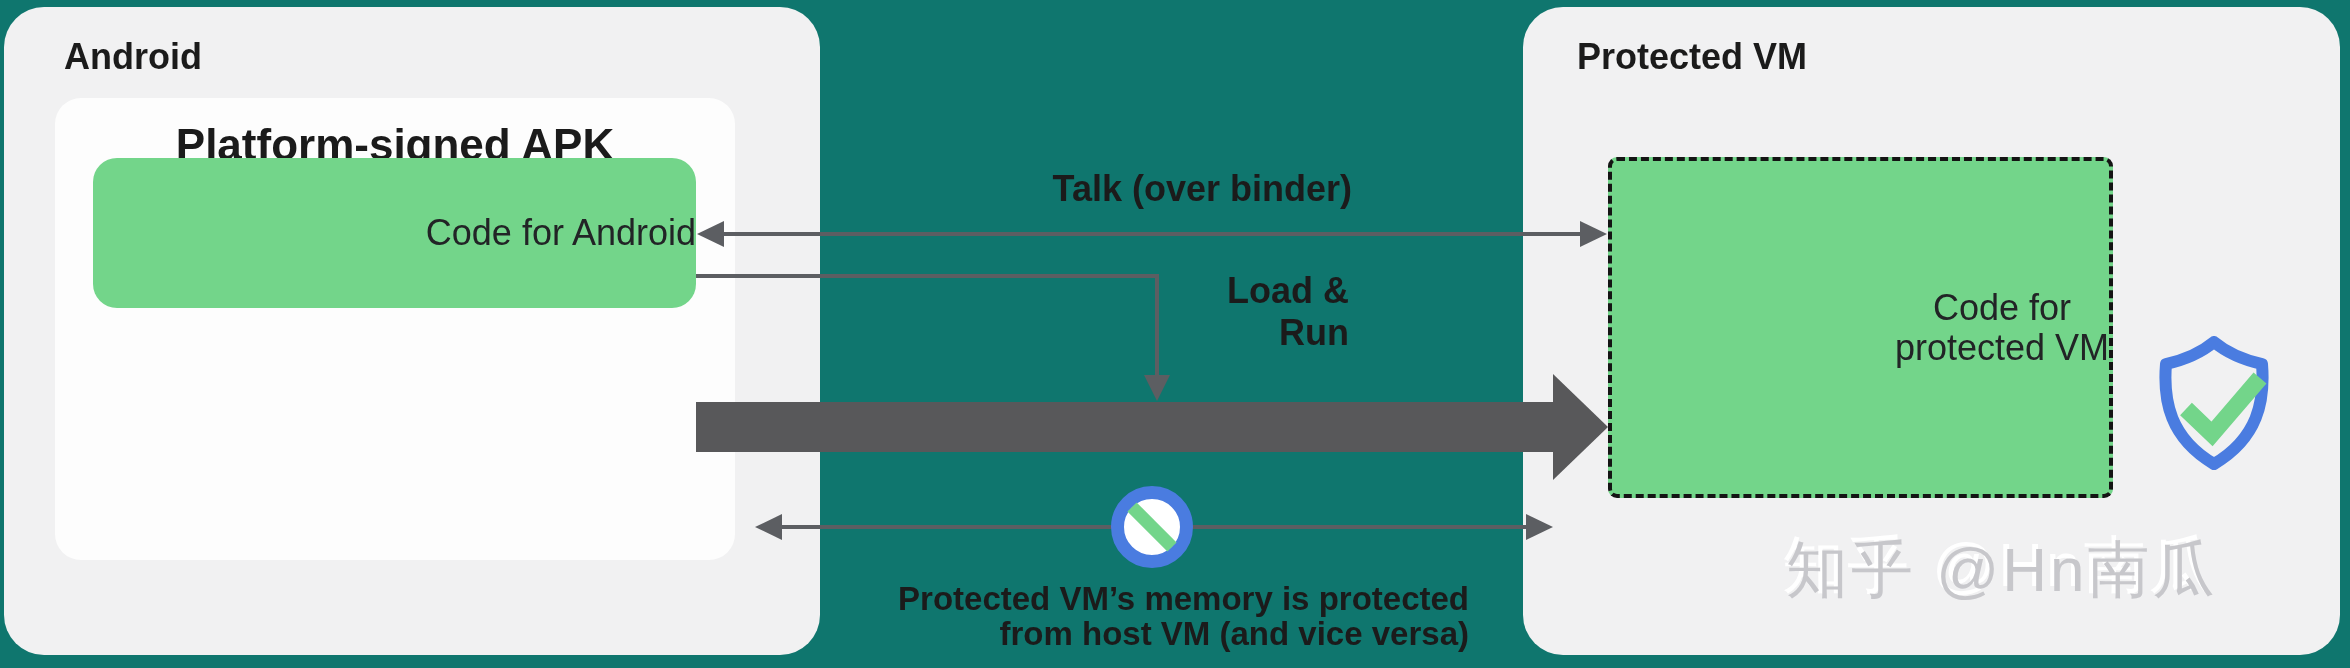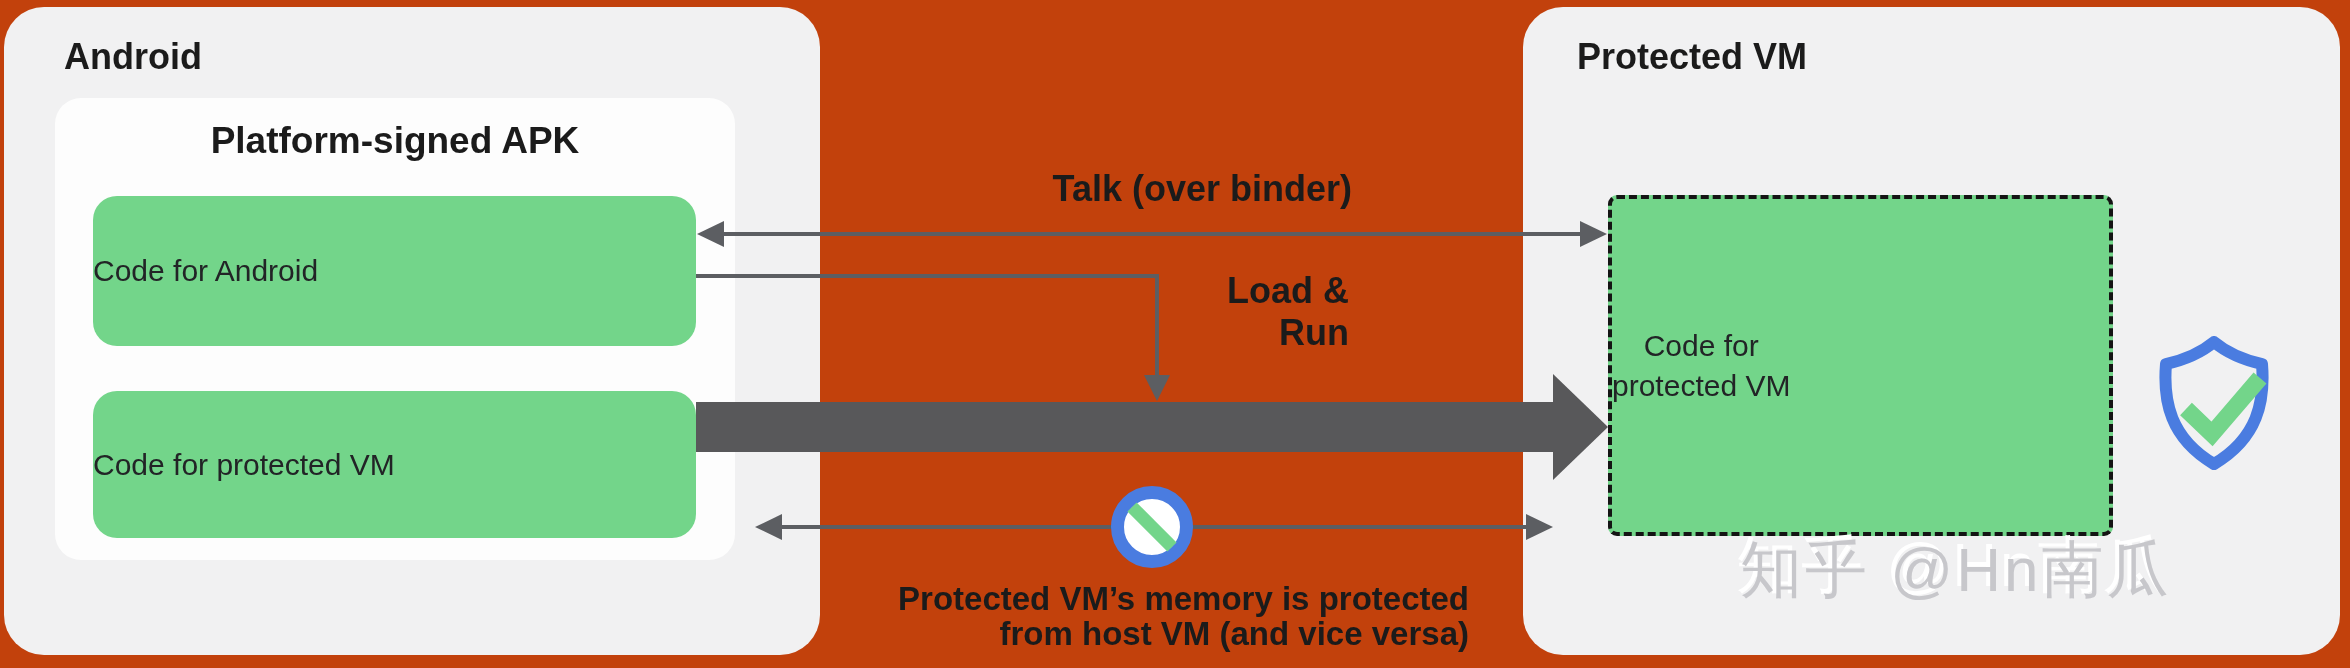"Android" #canvas { background: #c2410c -> #0f766e }
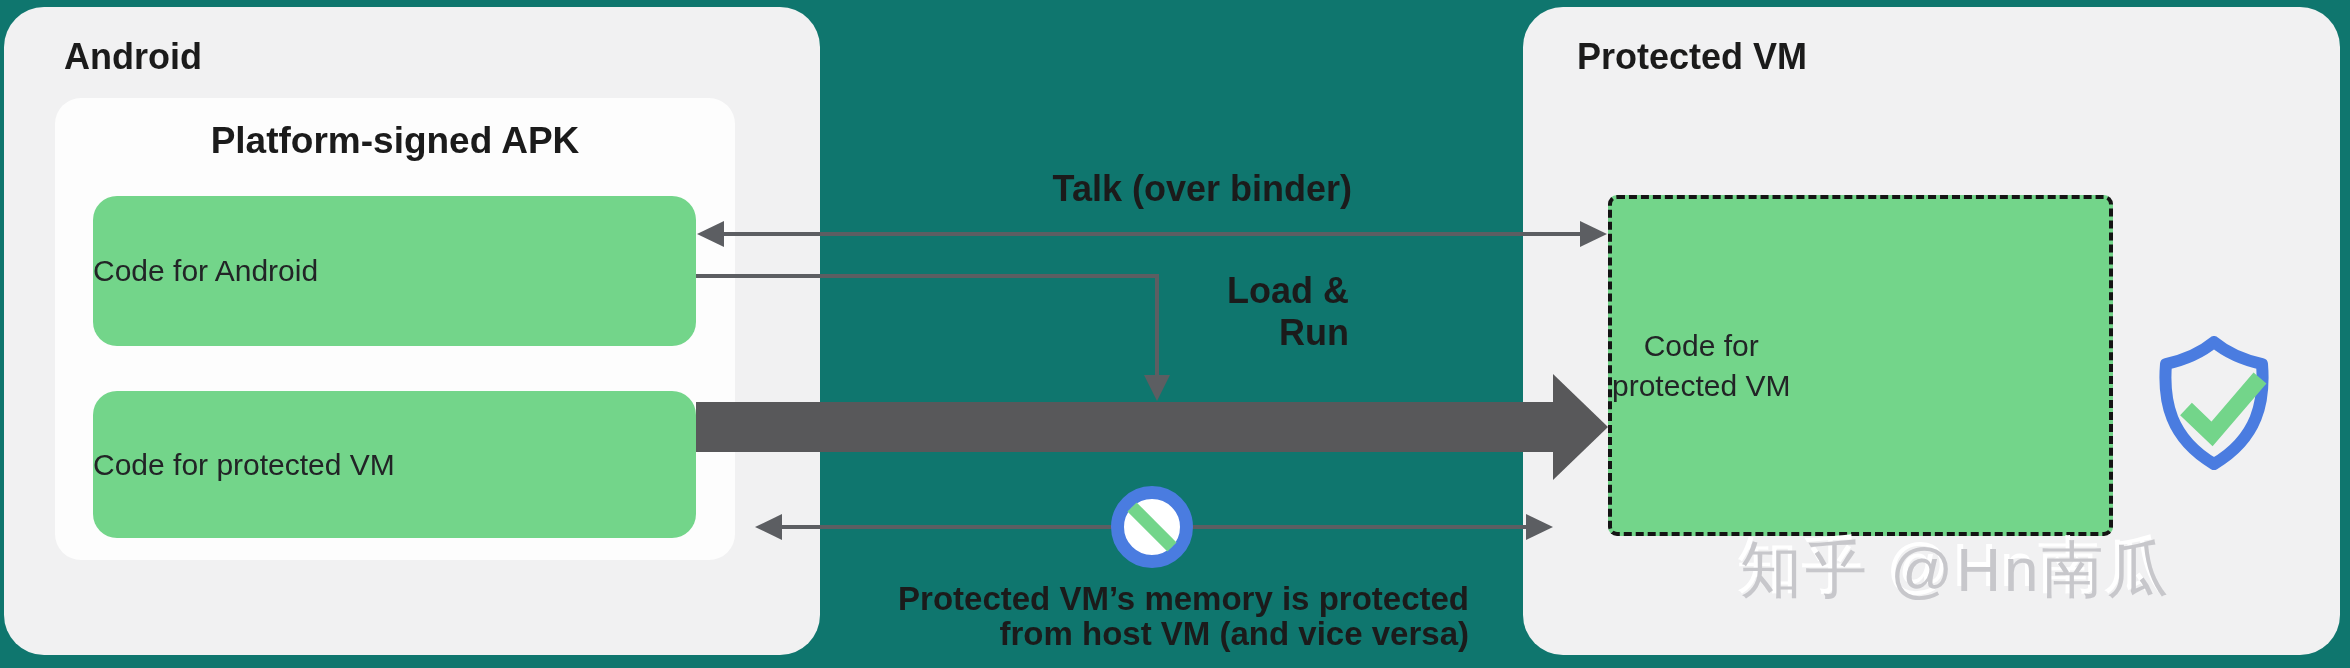"Platform-signed APK" .white-box-title { font-size: 37px -> 44px }
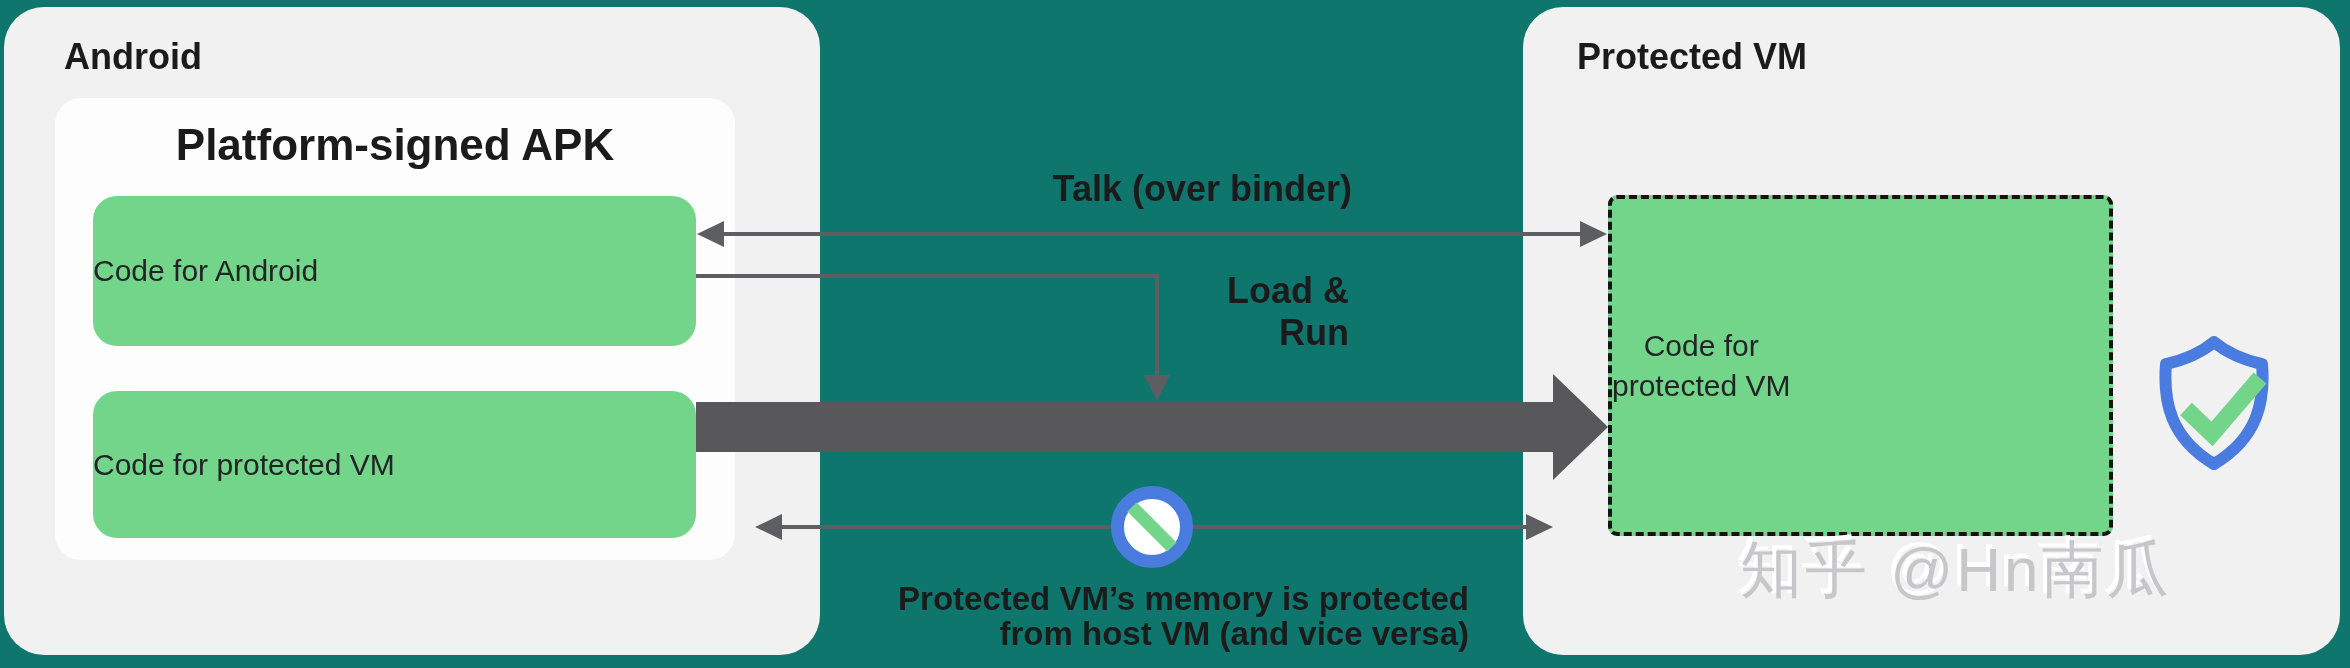"Code for Android" .green-box { font-size: 30px -> 36px; justify-content: flex-start -> flex-end; margin-top: 38px -> none }
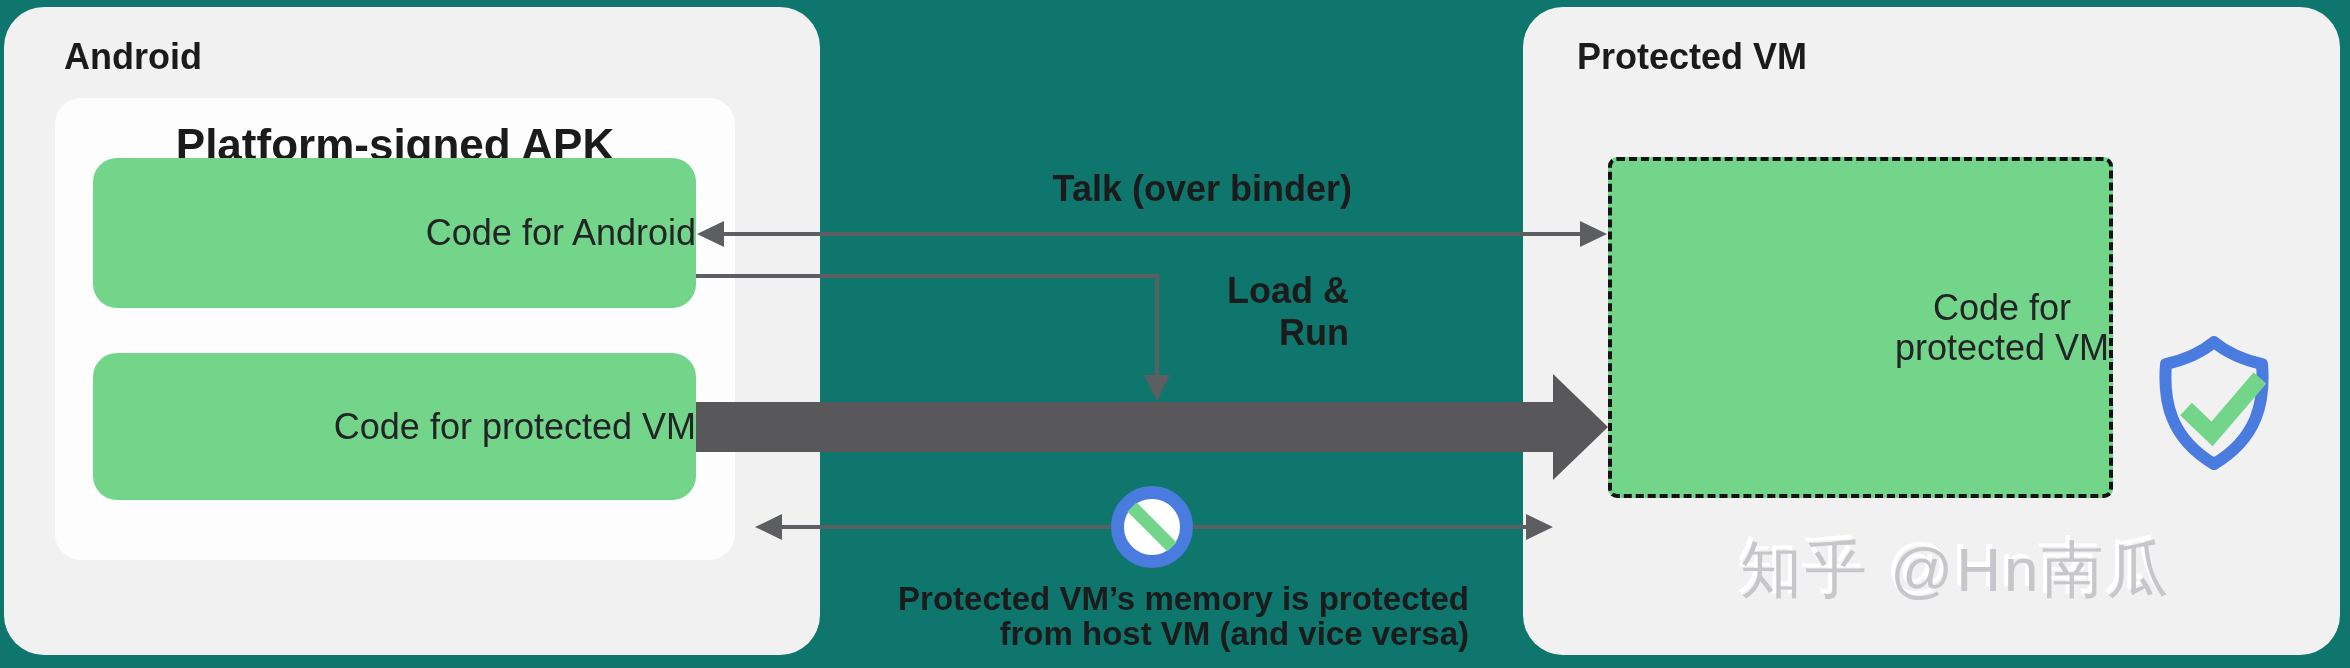"Code for protected VM" div.green-box { html: <div> <span>Code for protected VM</span> </div> -> none }
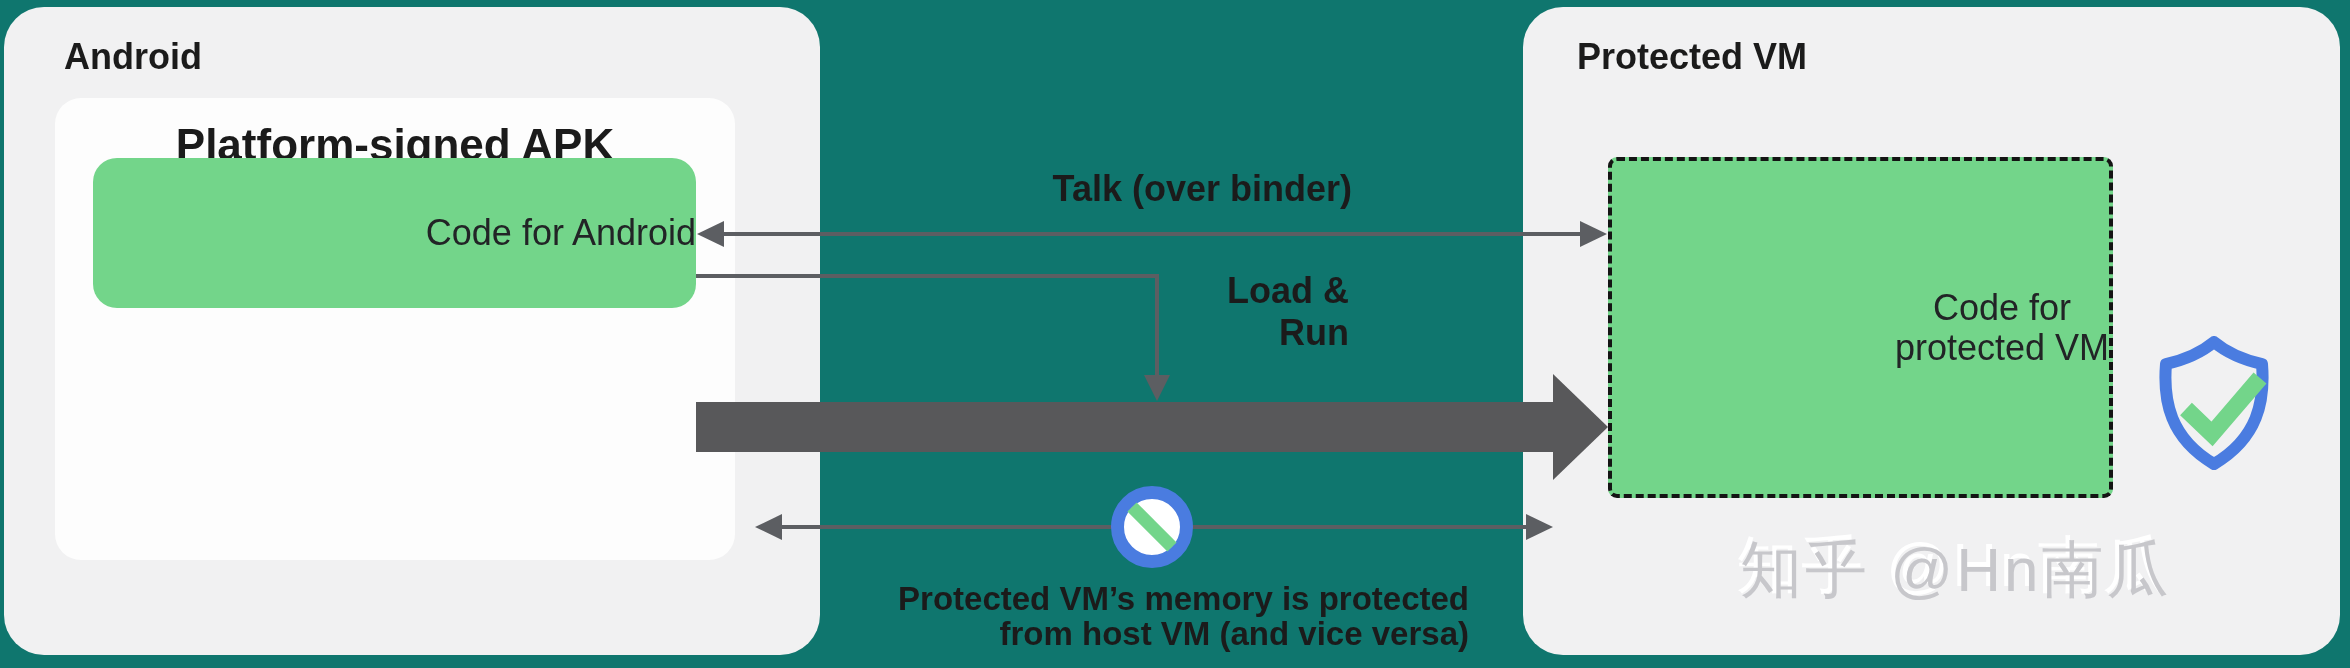"知乎 @Hn南瓜" #watermark { left: 1740px -> 1786px }
